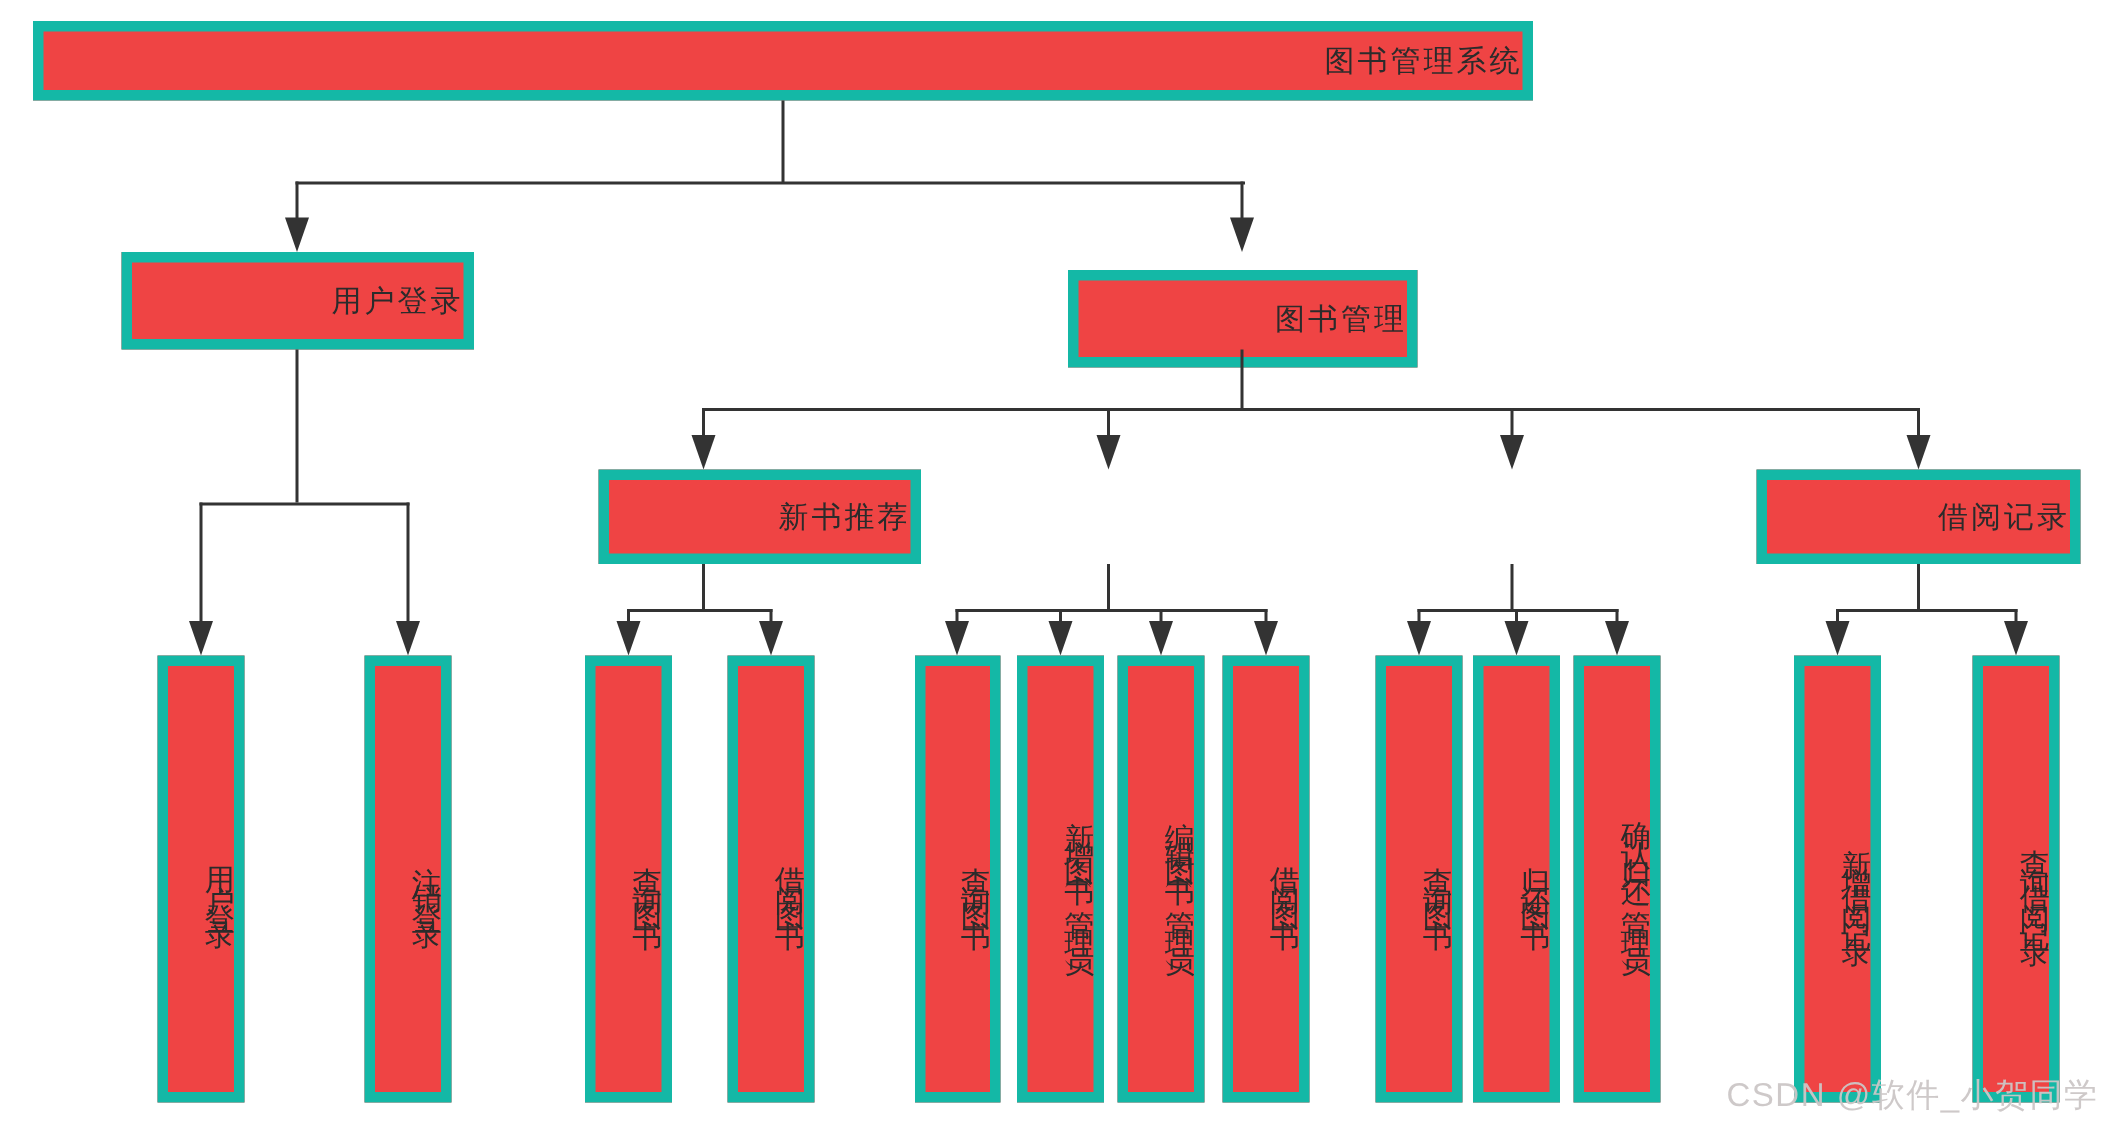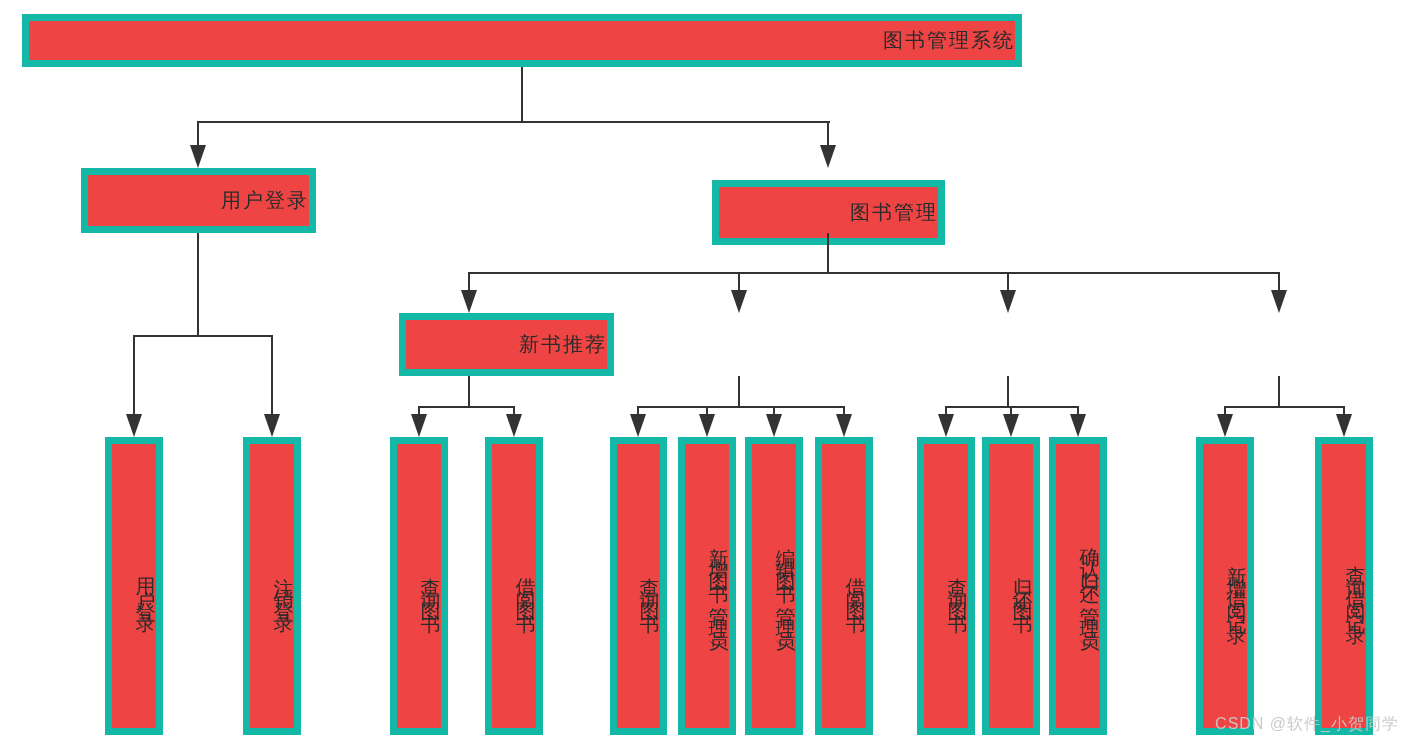"借阅记录" div.node { html: none -> <div> <span>借阅记录</span> </div> }
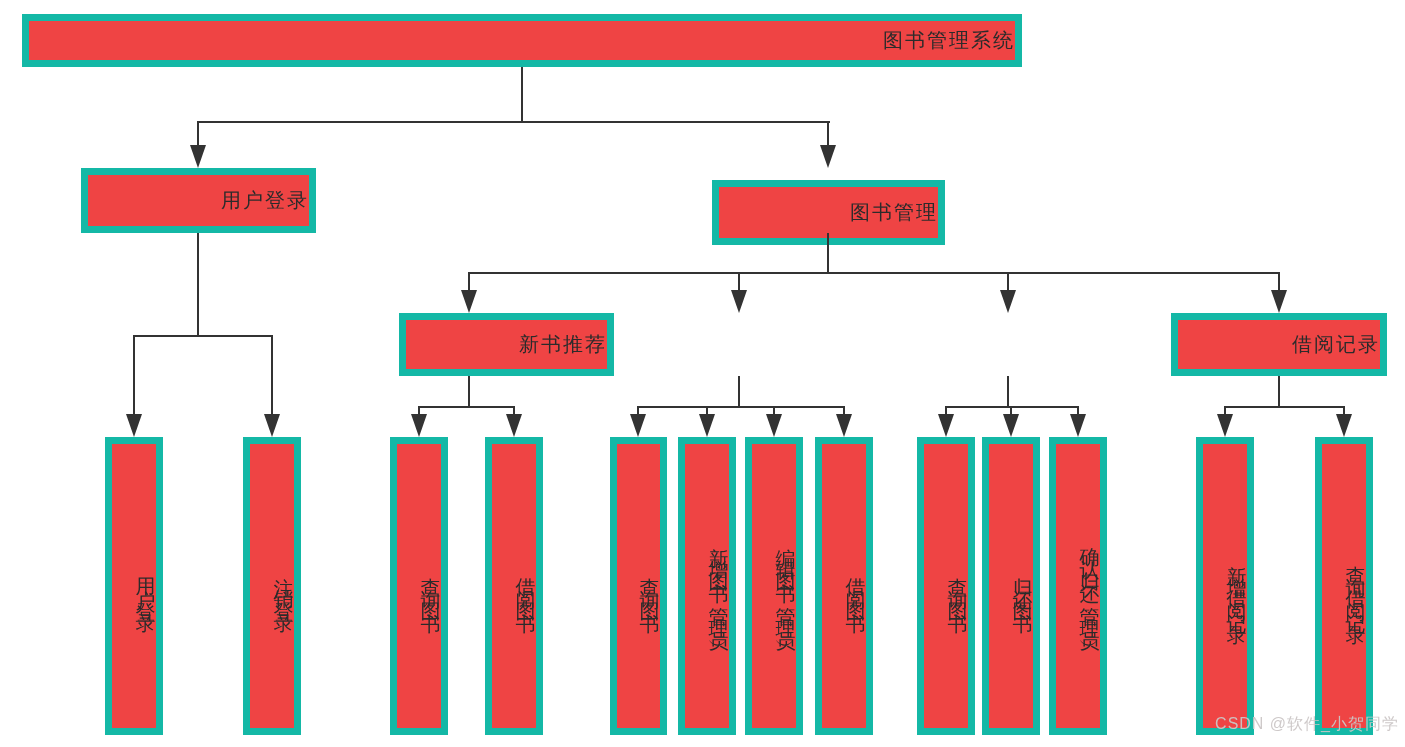"CSDN @软件_小贺同学" #watermark { bottom: 12px -> 2px; font-size: 16px -> 22px }
